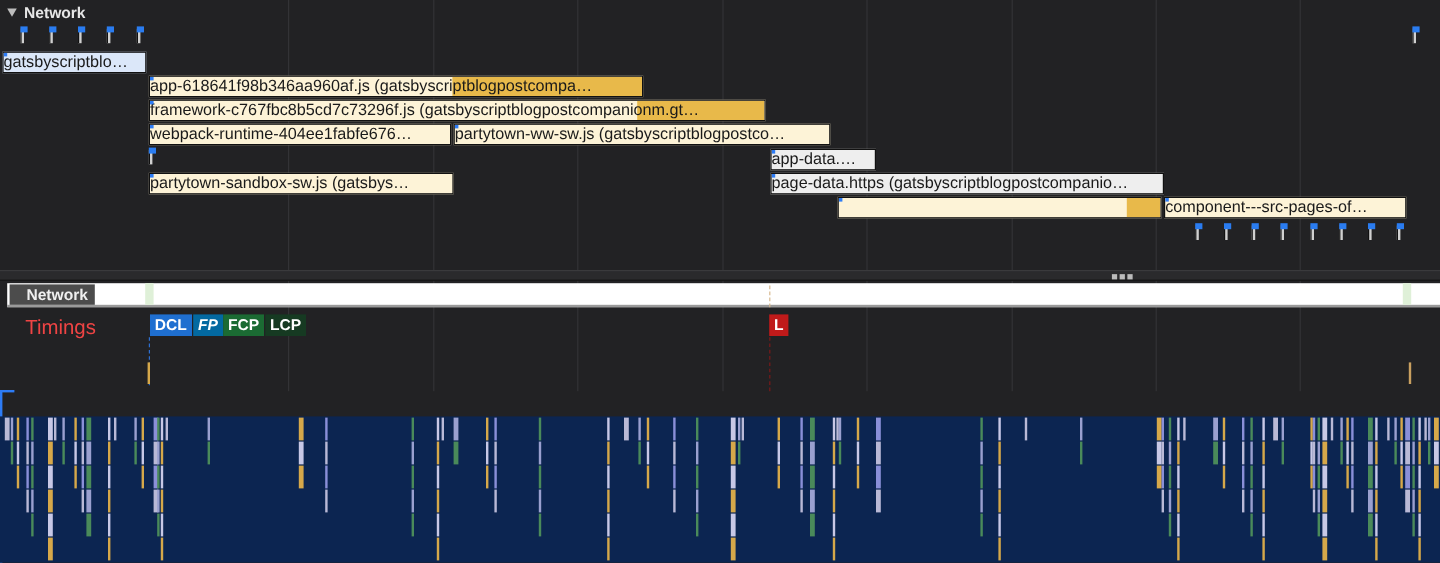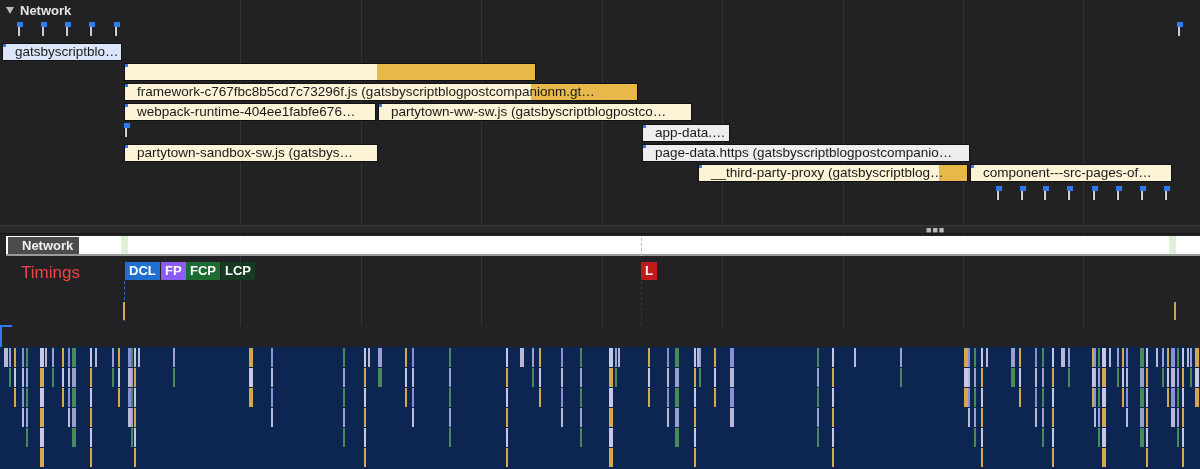"gatsbyscriptblo…" .req { padding-left: 12px -> 0 }
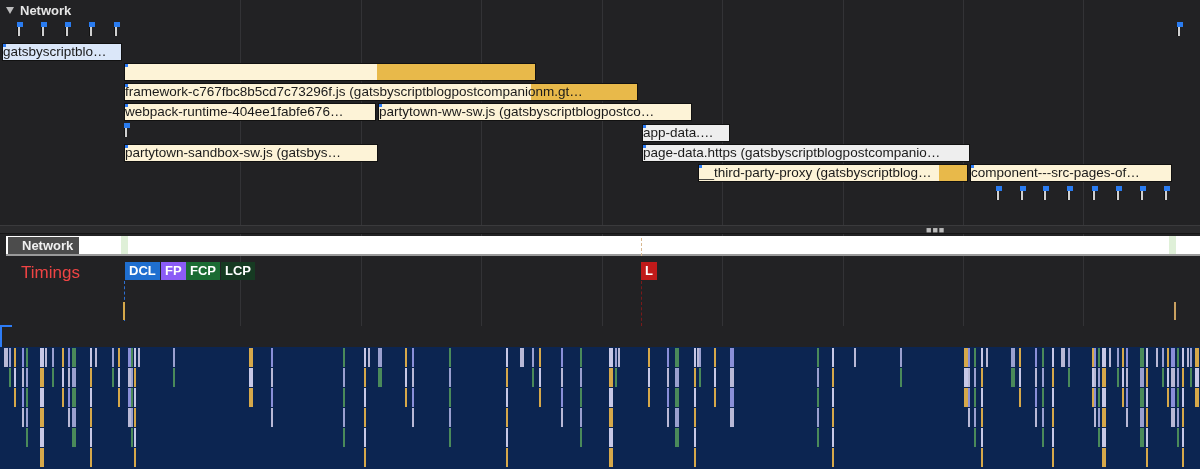"app-618641f98b346aa960af.js" span.label { html: none -> <span>app-618641f98b346aa960af.js (gatsbyscriptblogpostcompa…</span> }
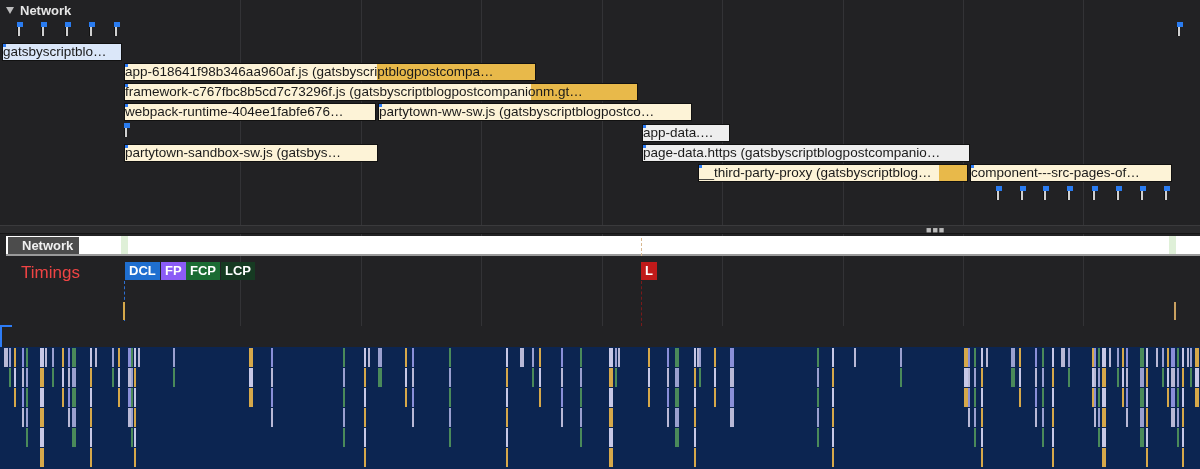"__third-party-proxy (gatsbyscriptblog…" span.label { html: <span>__third-party-proxy (gatsbyscriptblog…</span> -> none }
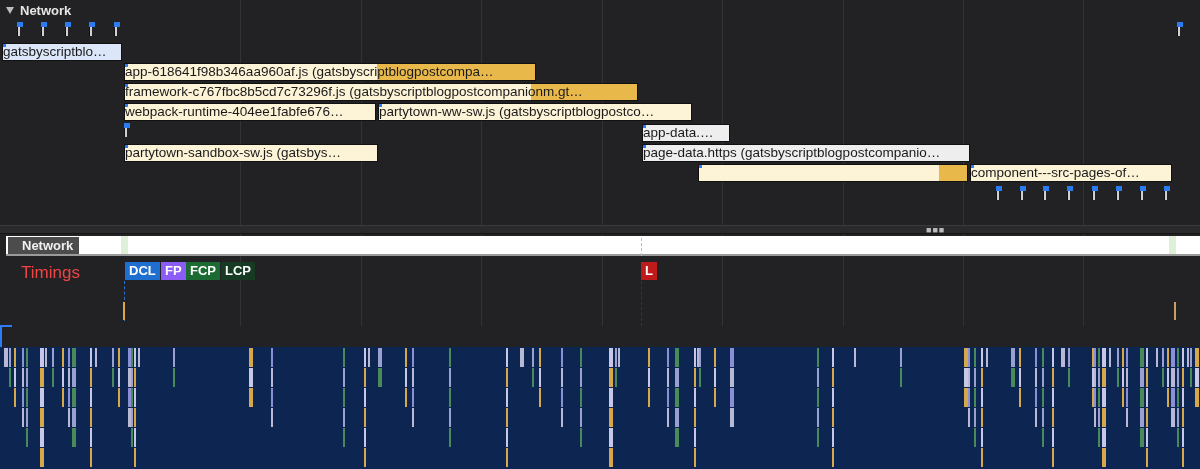"FP" div.marker { background: #8b5cf6 -> #0369a1; font-style: none -> italic }
